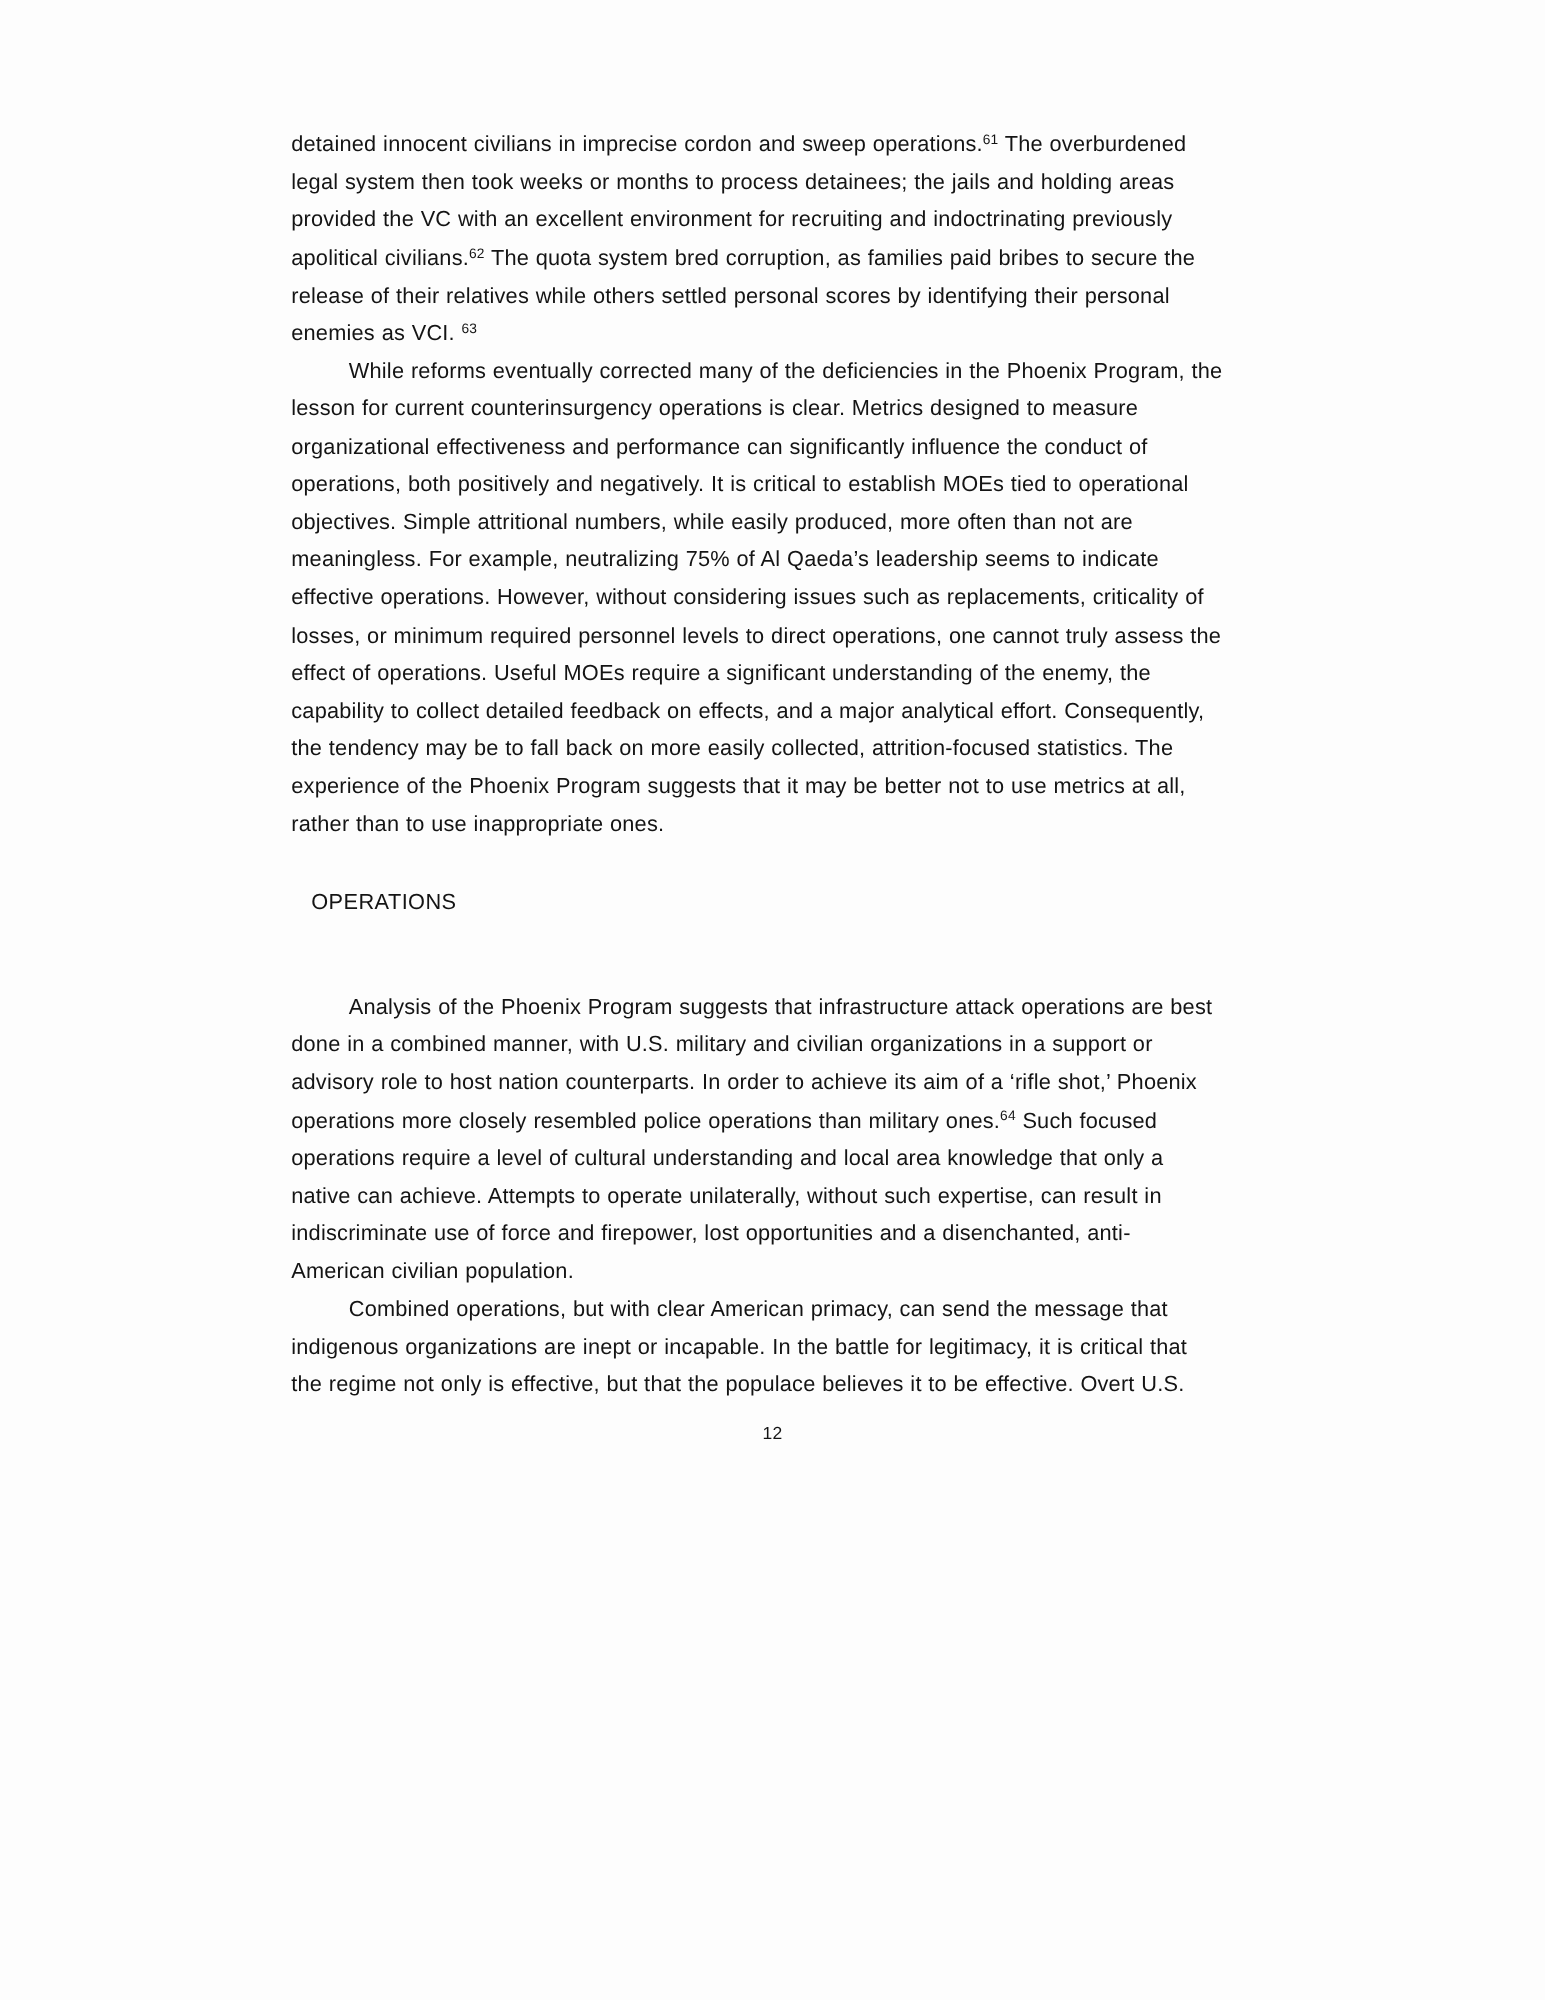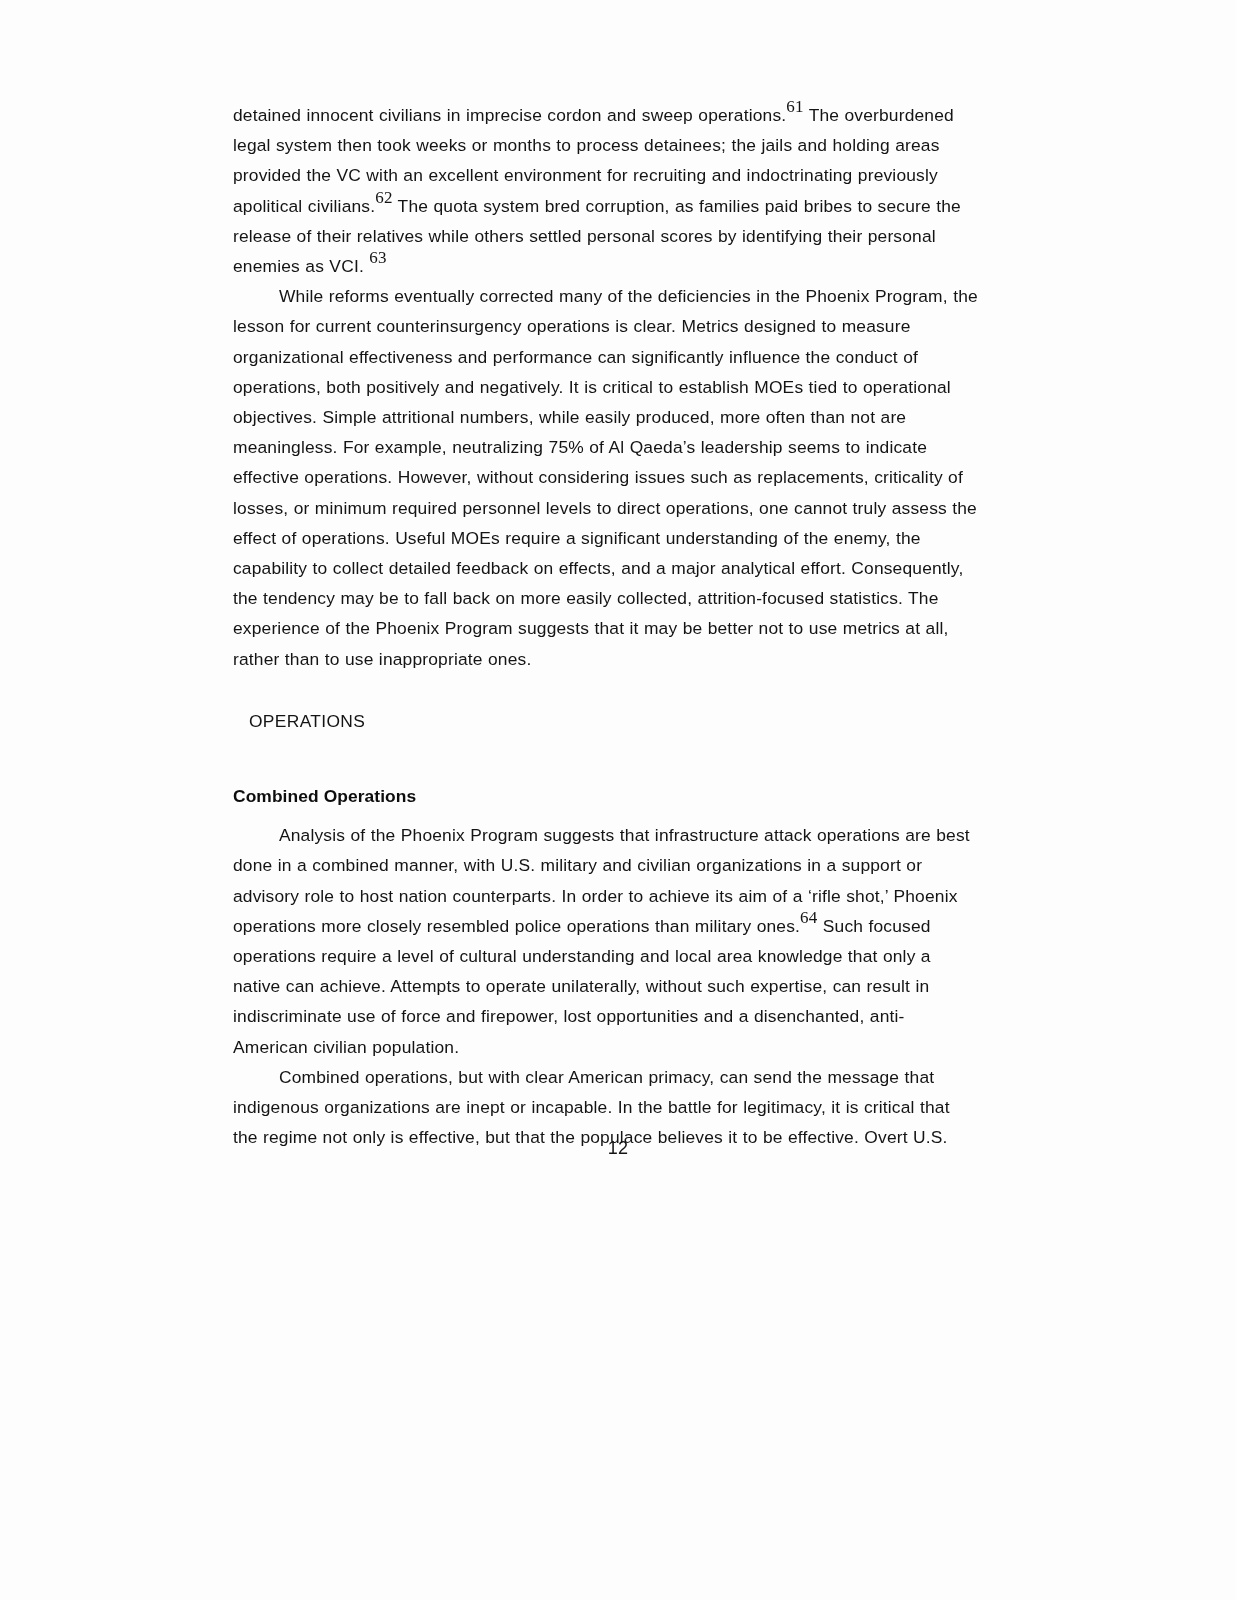"61" sup.fn { font-family: Liberation Serif, serif -> none; font-size: 17px -> 11px }
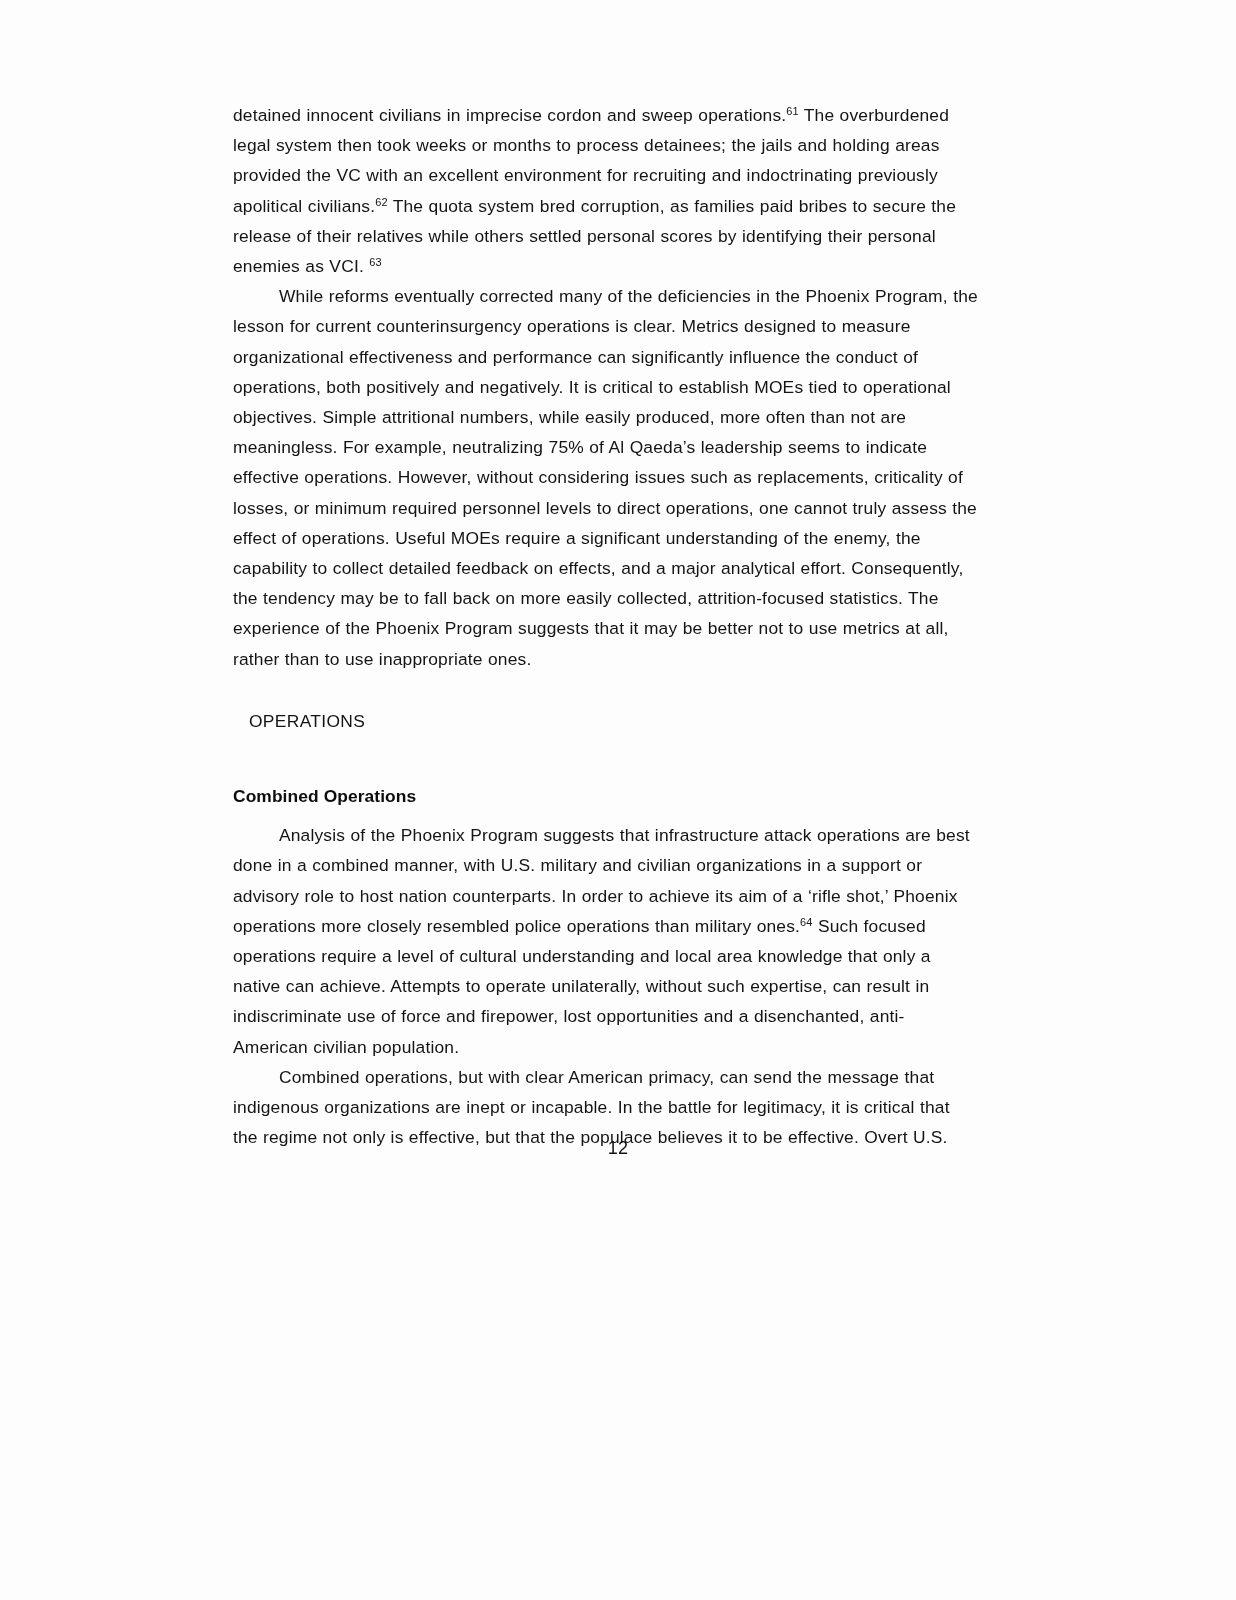"Combined Operations" p.sub-head { html: <p>Combined Operations</p> -> none }
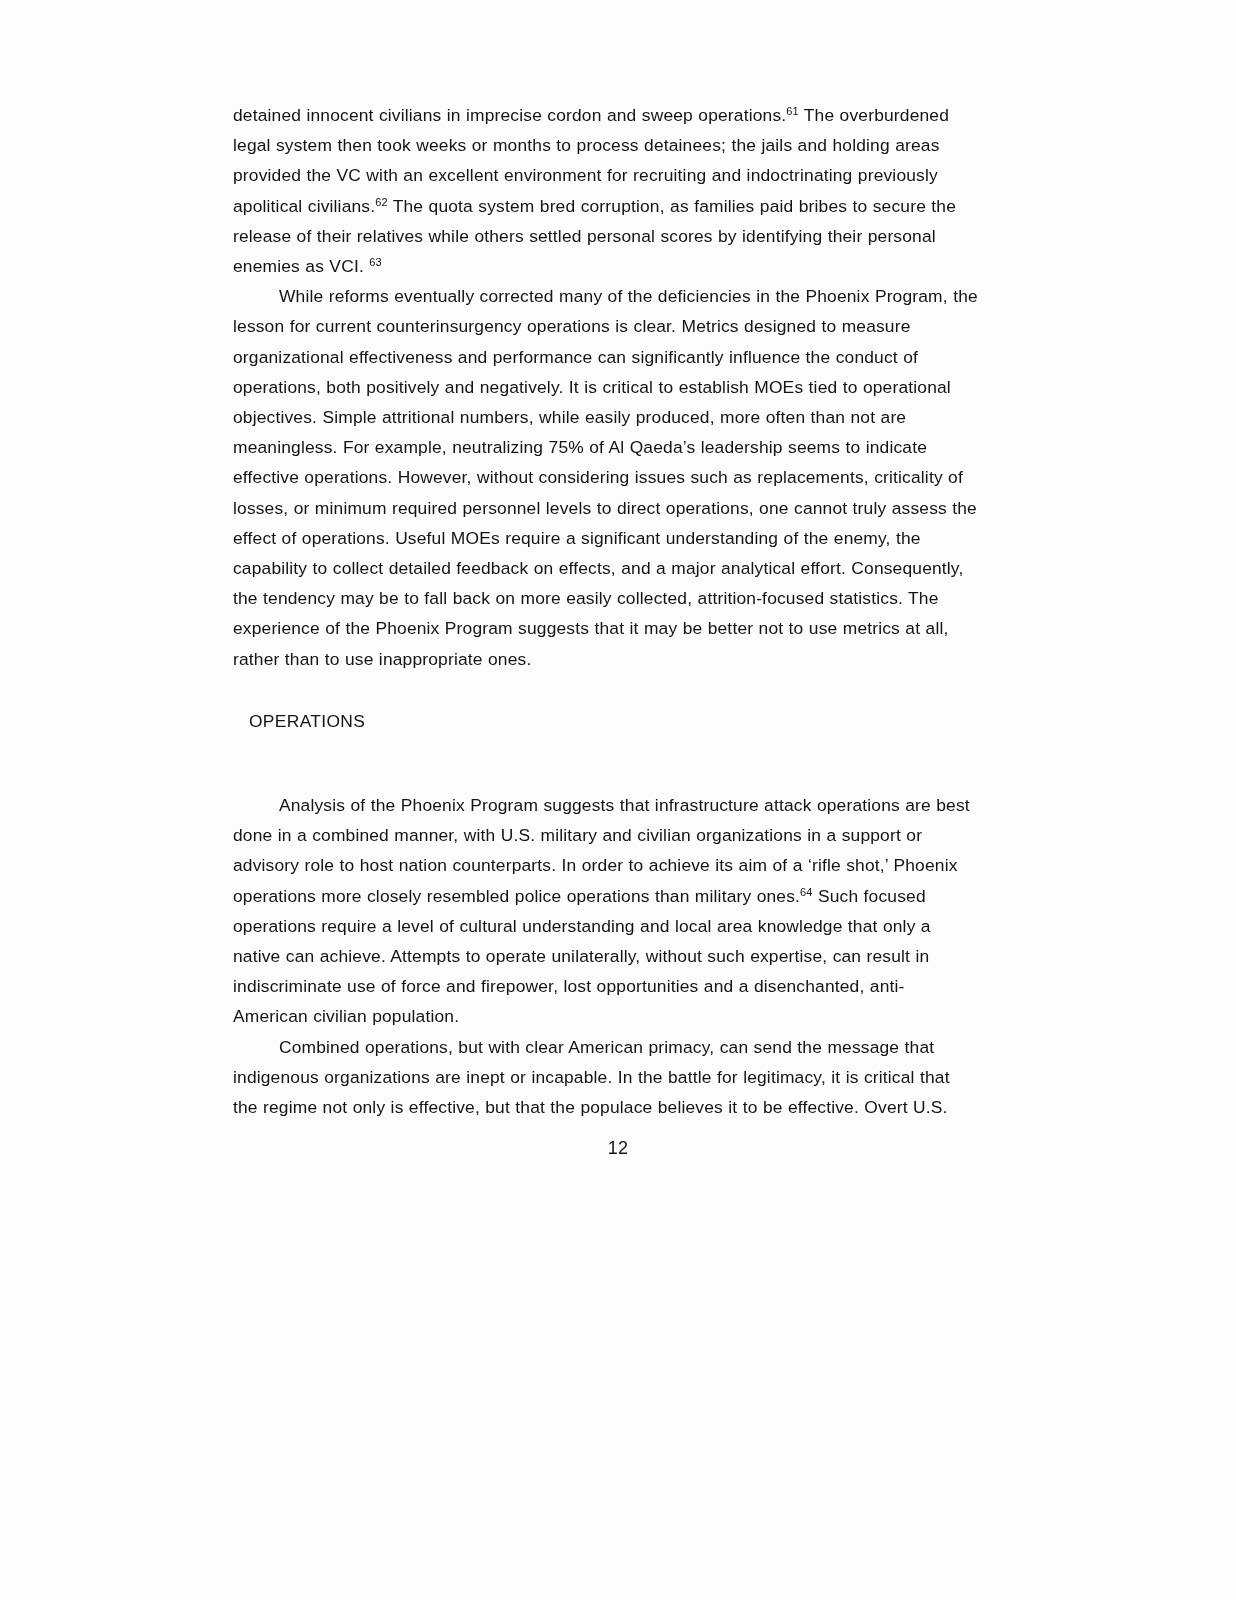"12" .page-number { font-size: 18px -> 14px }
